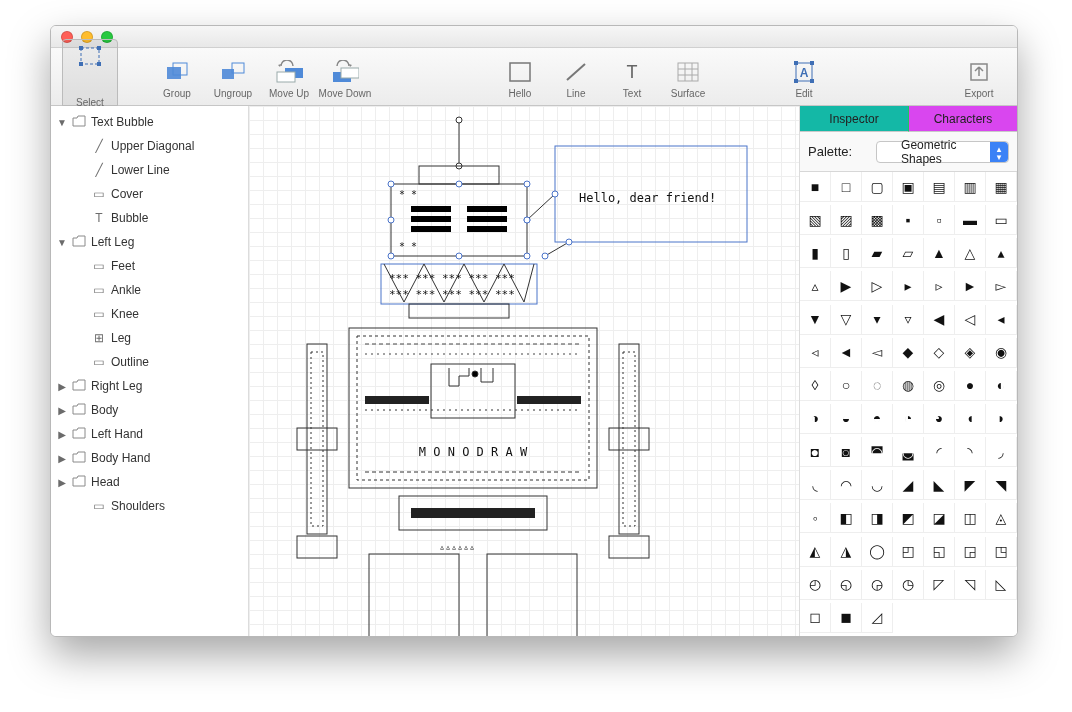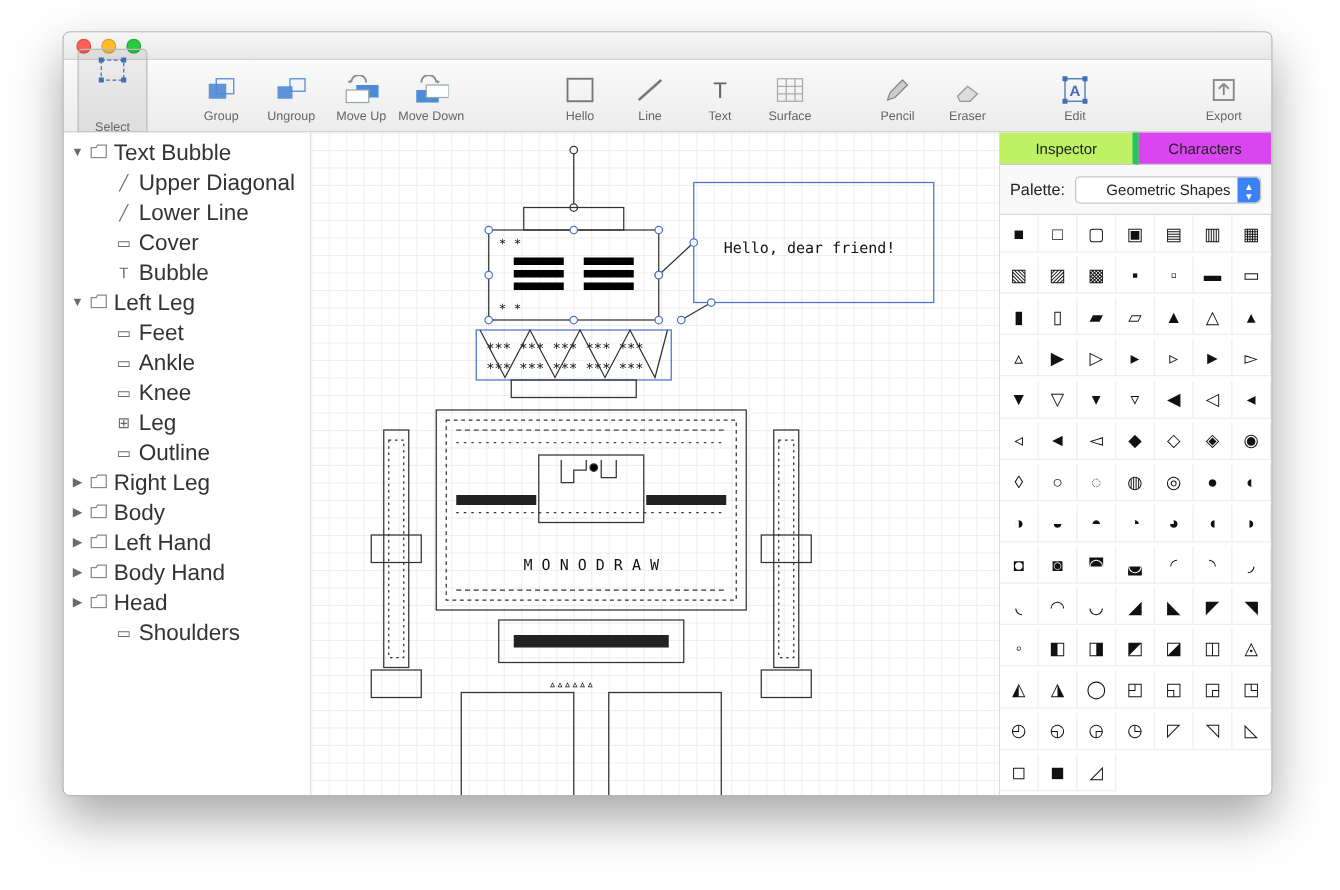"Pencil" div.tgroup { html: <div> <div> <div> <svg> <path></path> </svg> </div> <span>Pencil</span> </div> <div> <div> <svg> <path></path> </svg> </div> <span>Eraser</span> </div> </div> -> none }
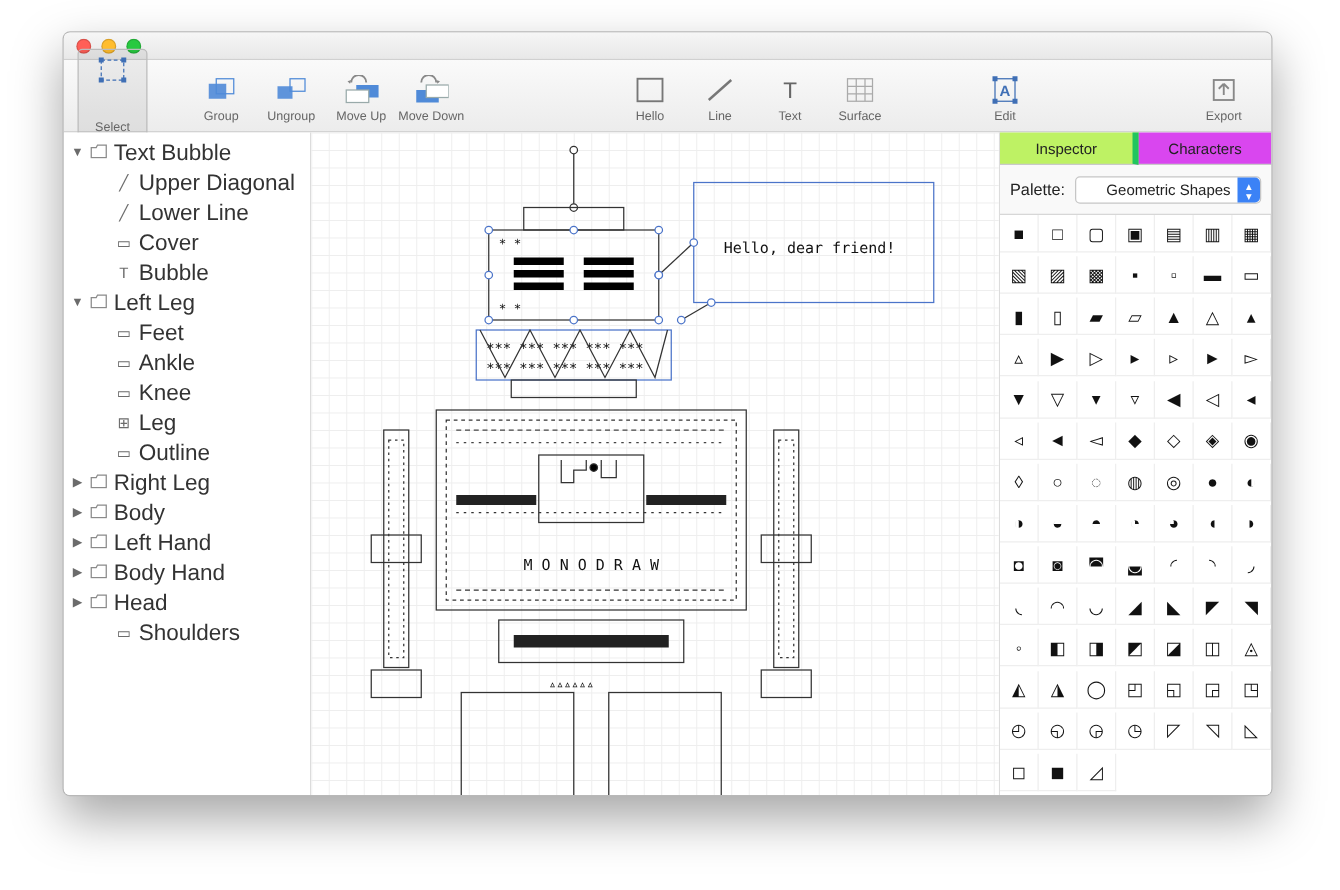"Text Bubble" .row .label { font-size: 18px -> 12px }
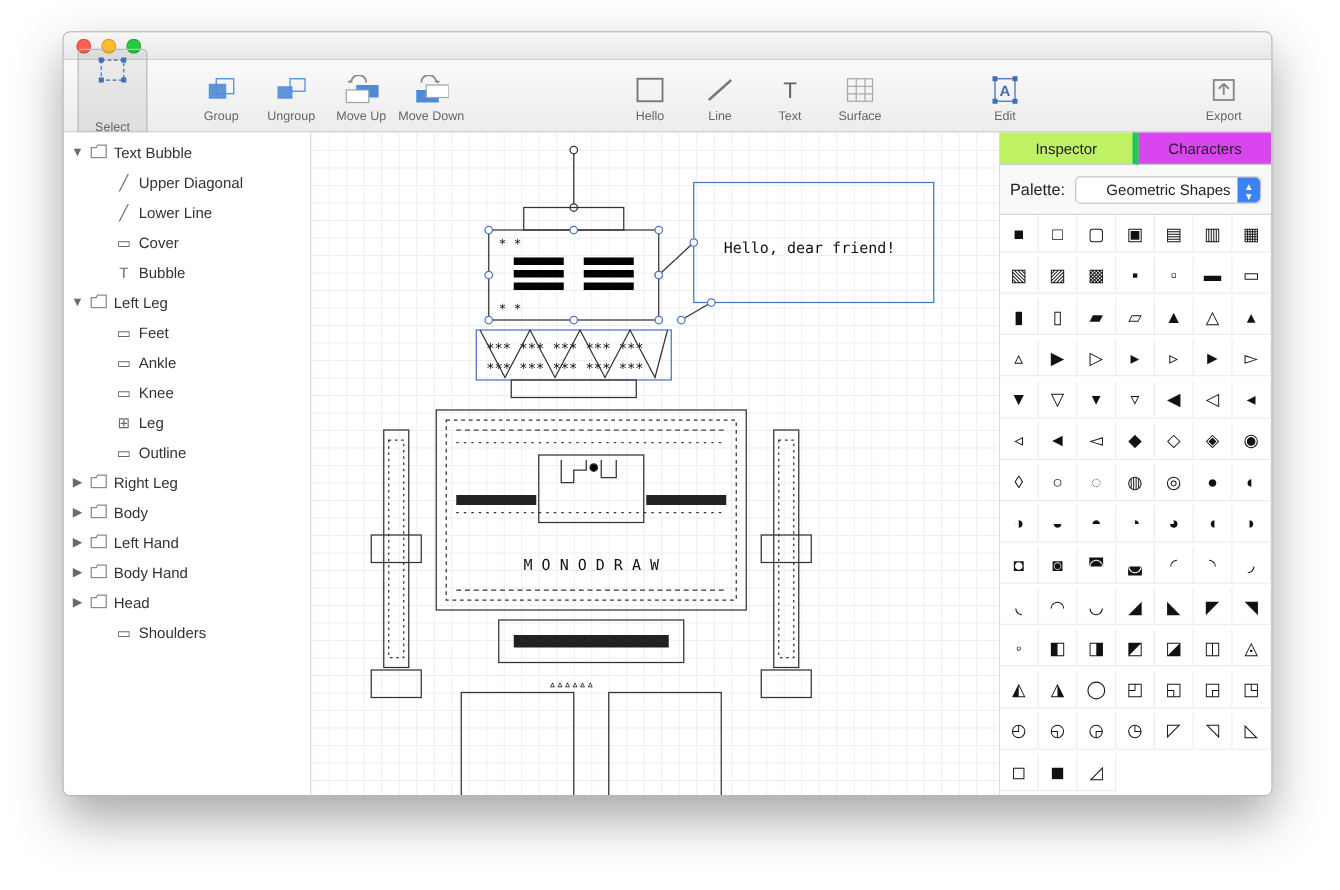"Inspector" .tab { background: #bef264 -> #14b8a6; border-right: 5px solid #22c55e -> 1px solid #22c55e }
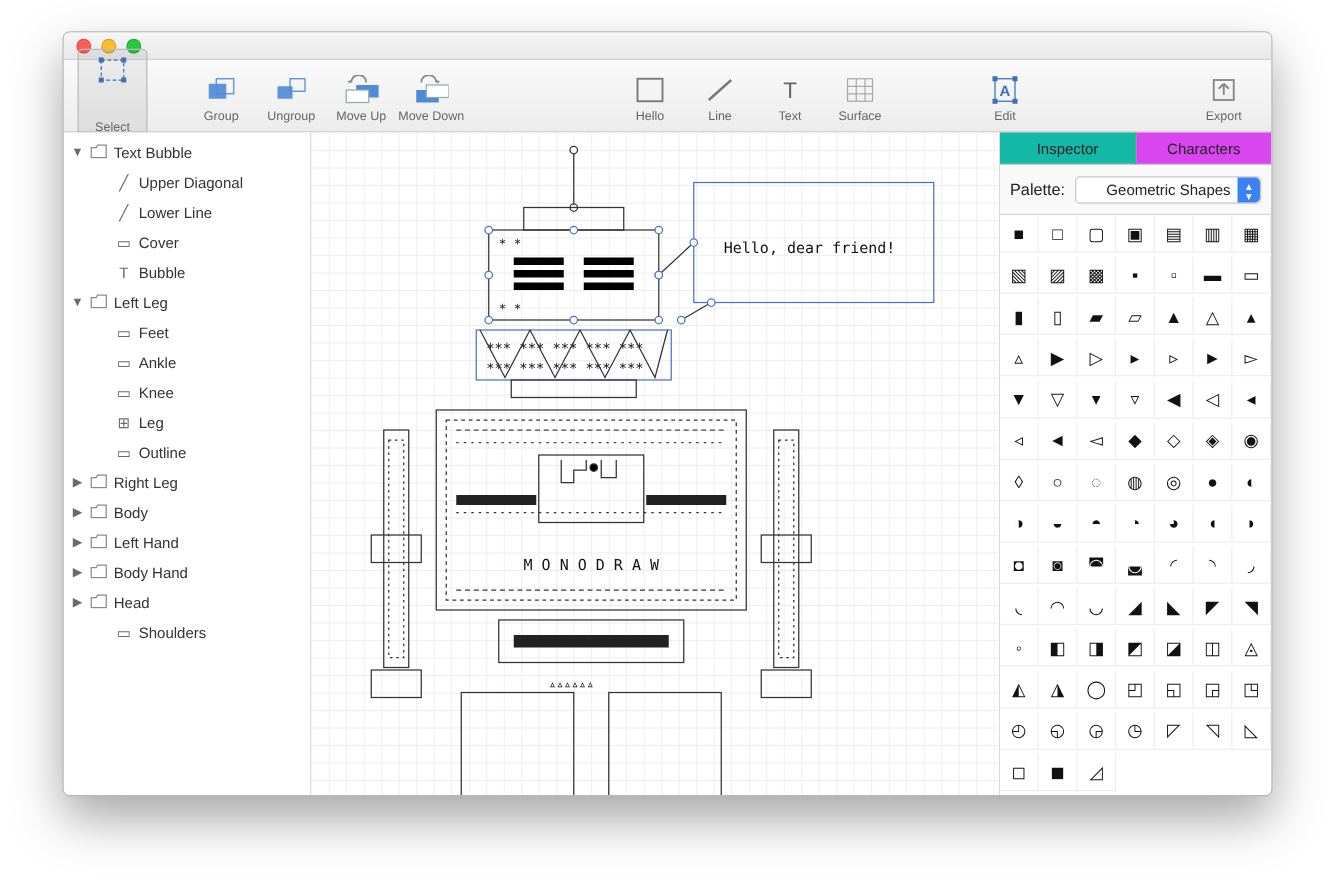"Palette:" .palrow { gap: 8px -> 24px }
